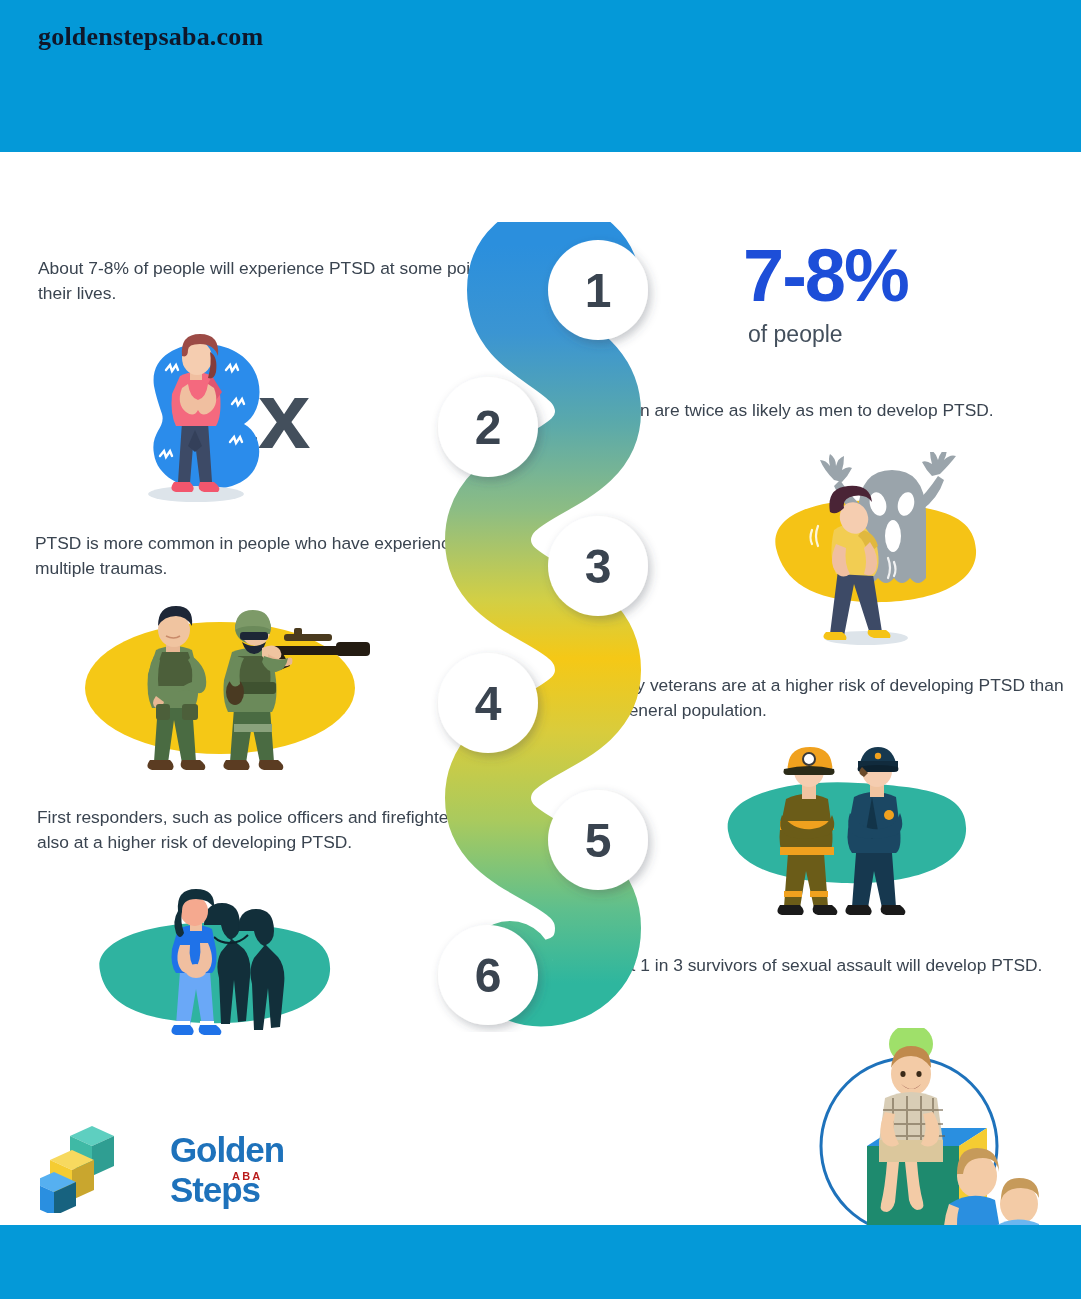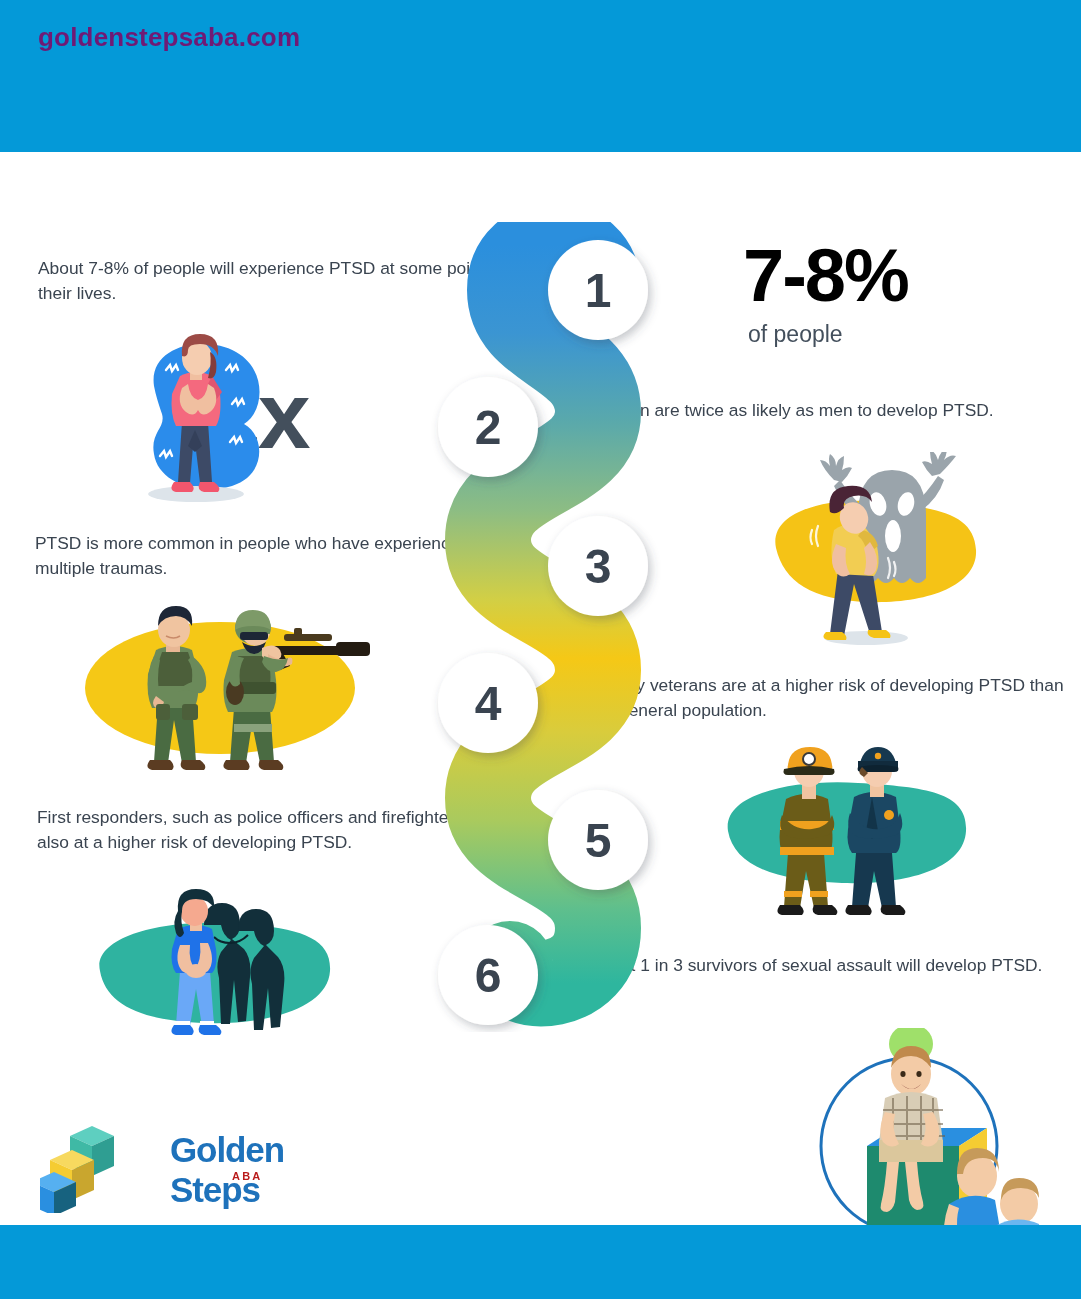"goldenstepsaba.com" .footer-url { color: #701a75 -> #0f172a; font-family: none -> Liberation Serif, serif }
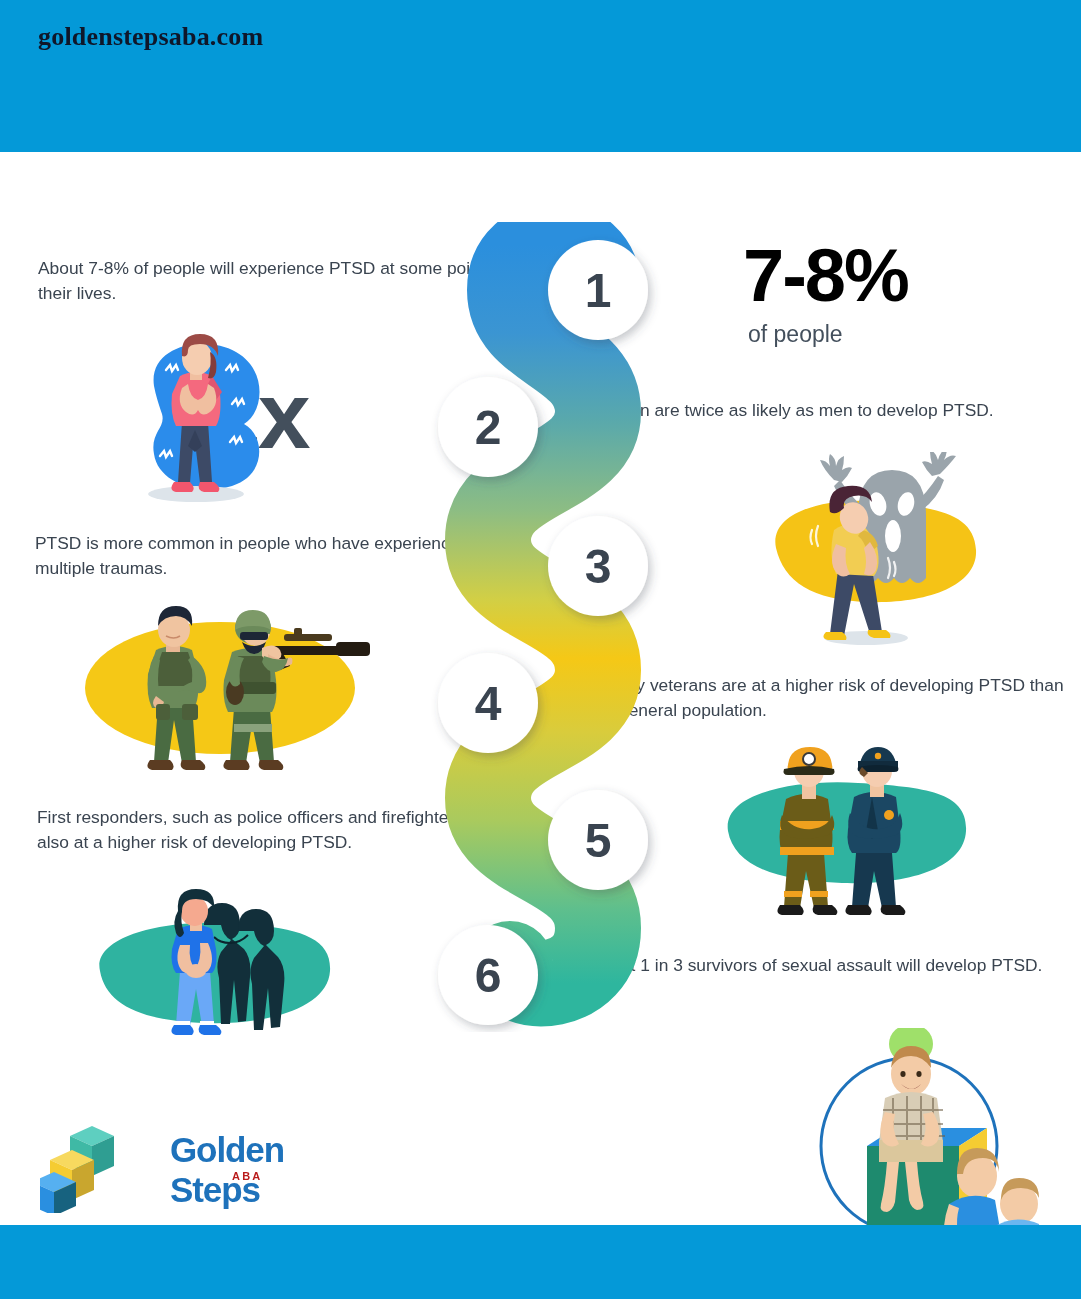"7-8%" .stat-pct { color: #000000 -> #1d4ed8 }
